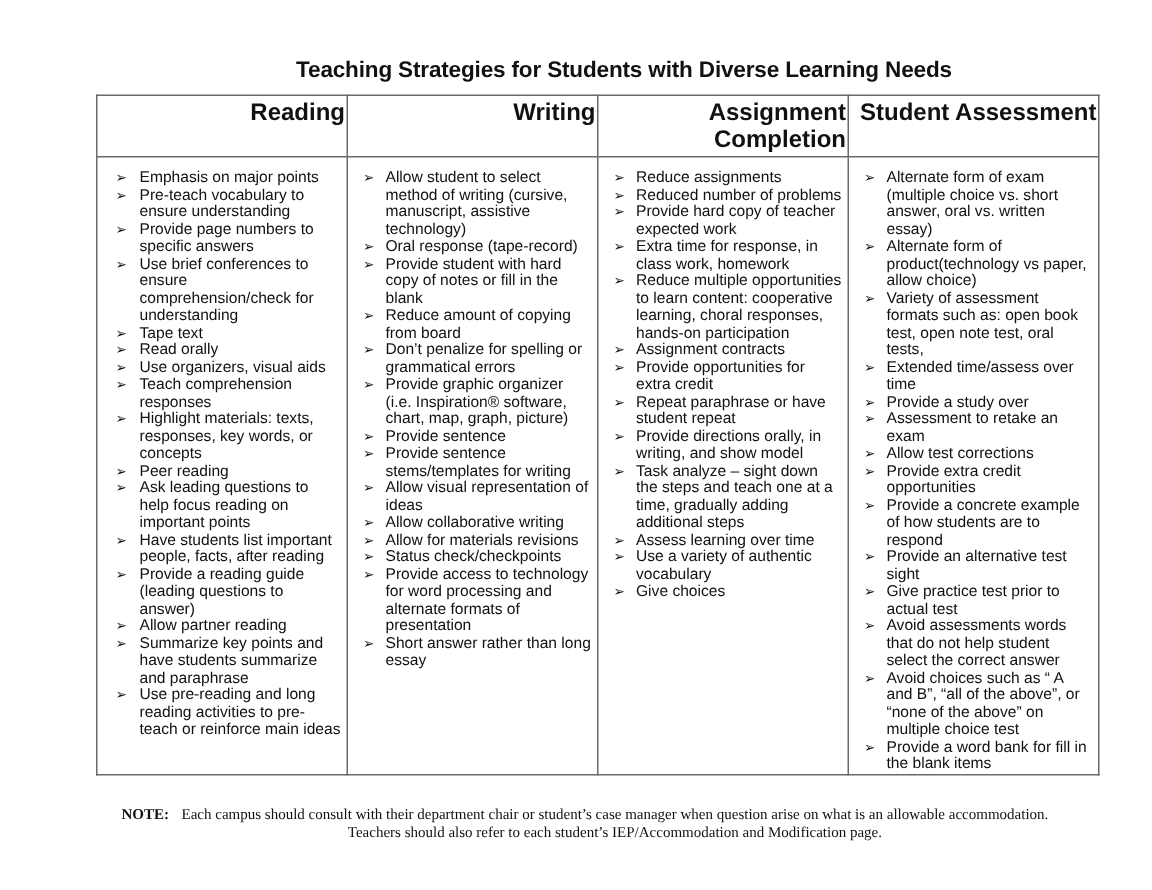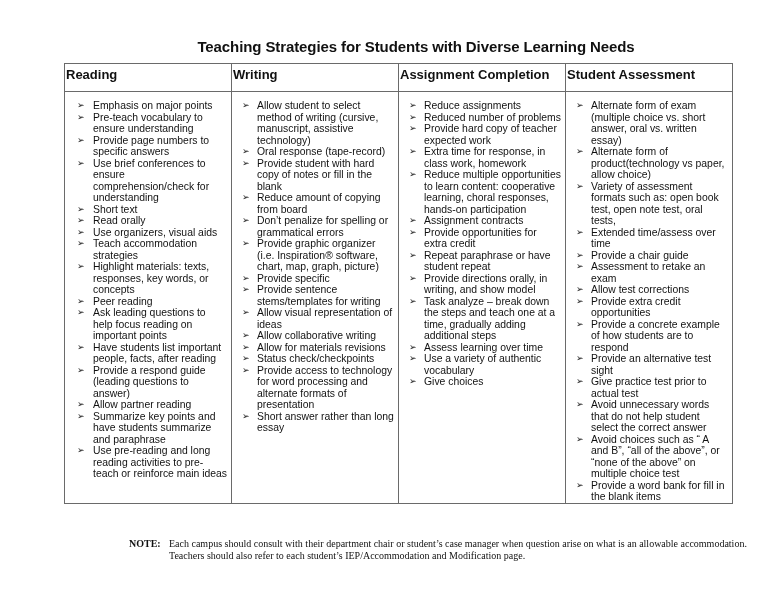"Reading" table.grid th { font-size: 13px -> 16px; text-align: left -> right }
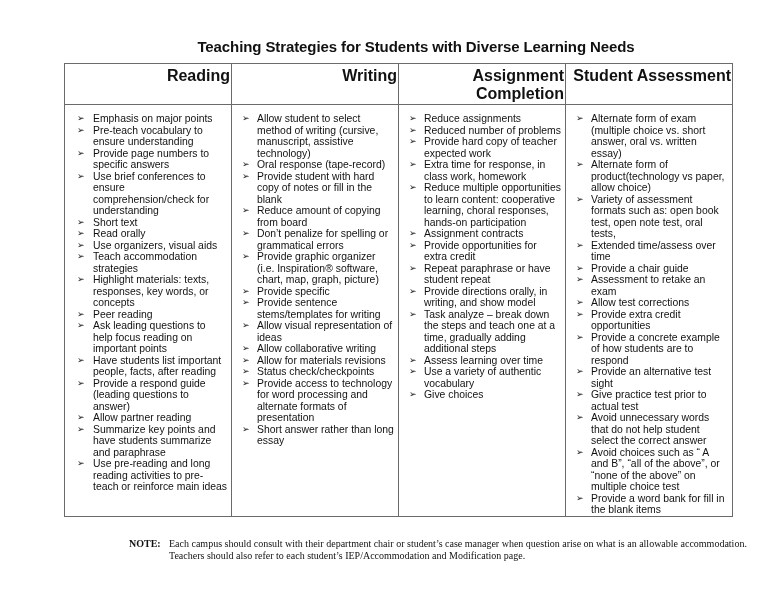"Short text" span { text: Short -> Tape }
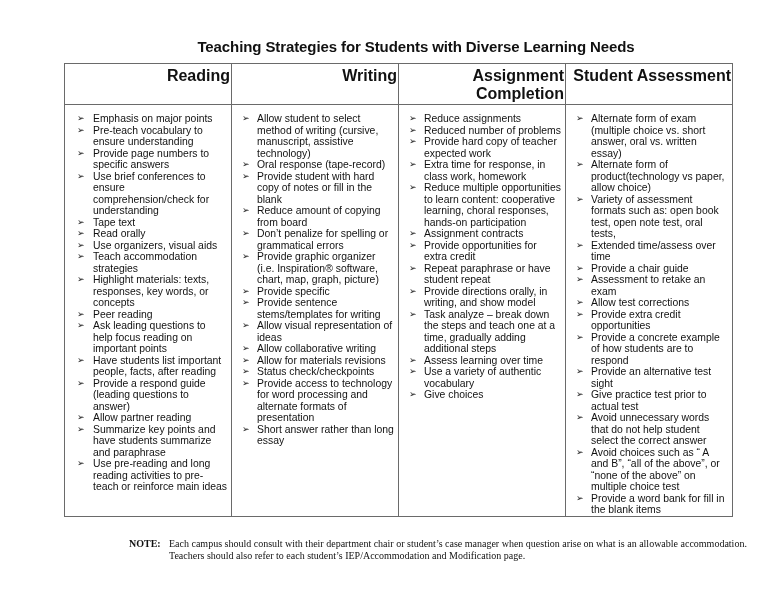"Teach accommodation strategies" span { text: accommodation strategies -> comprehension responses }
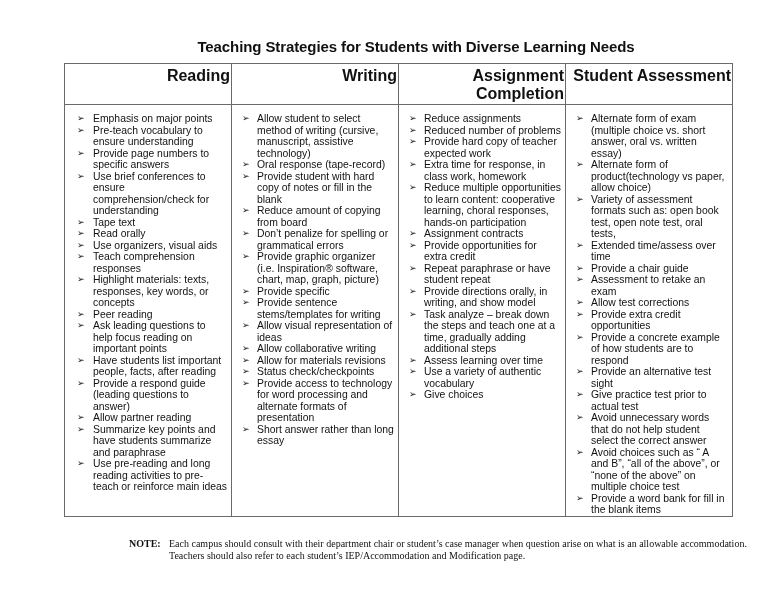"Provide a chair guide" span { text: chair guide -> study over }
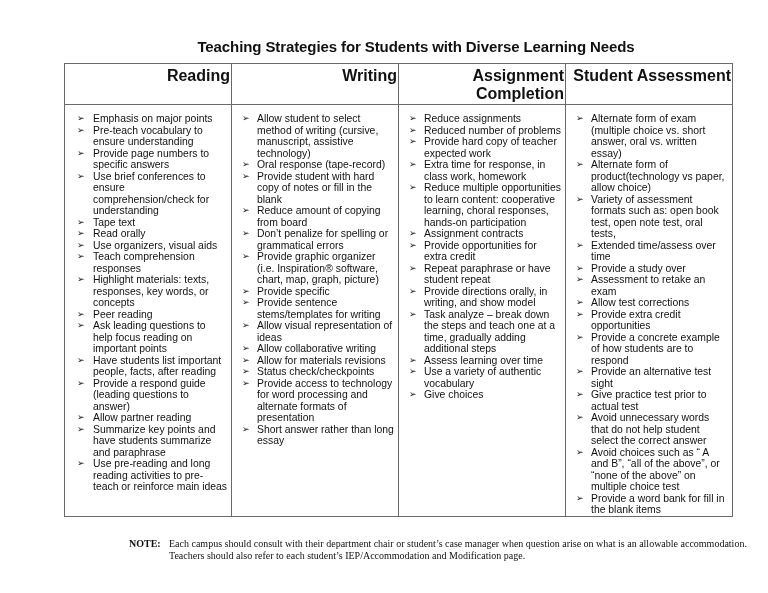"Provide specific" span { text: specific -> sentence }
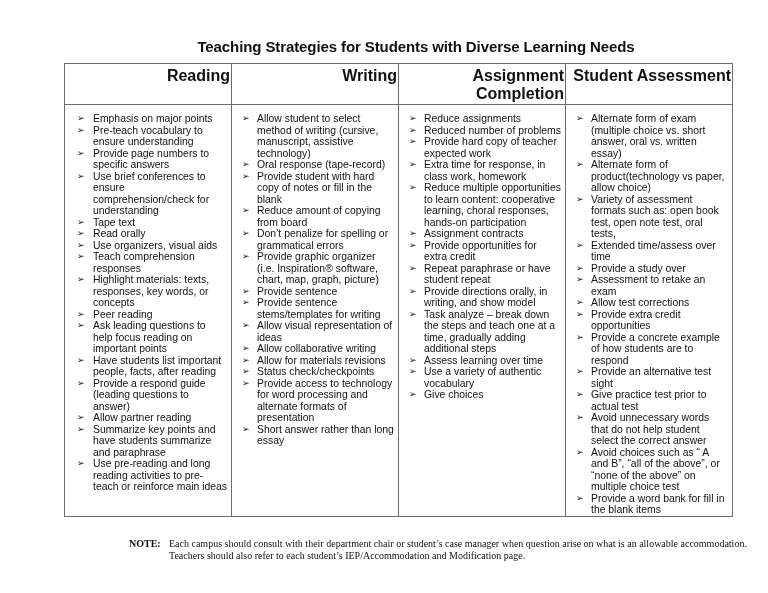"Task analyze – break down" span { text: break -> sight }
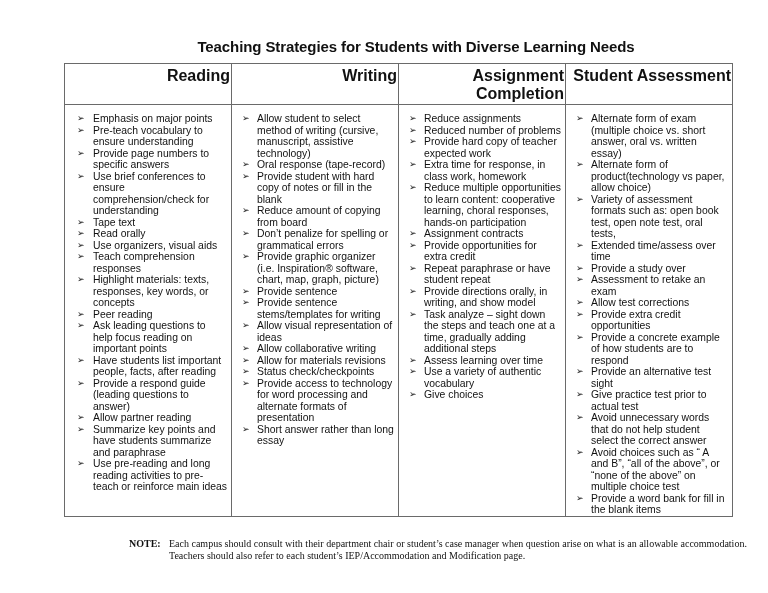"Provide a respond guide (leading" span { text: respond -> reading }
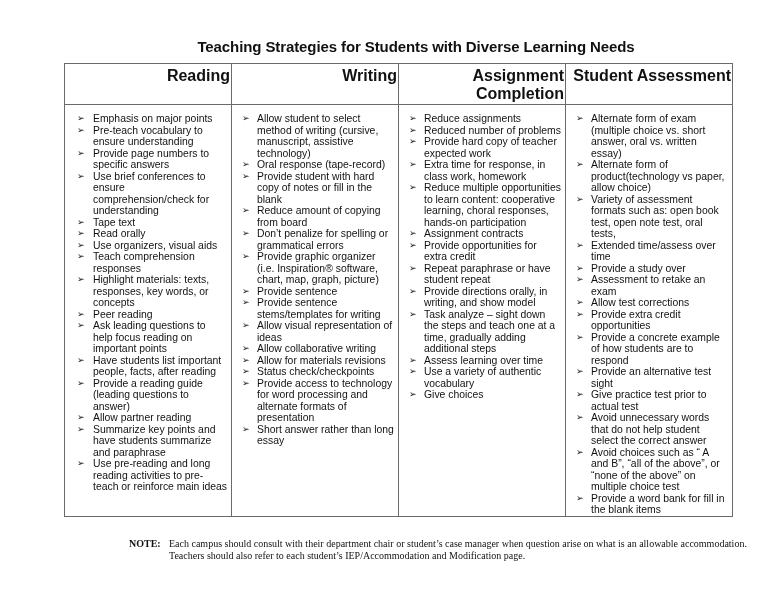"Avoid unnecessary words that do" span { text: unnecessary -> assessments }
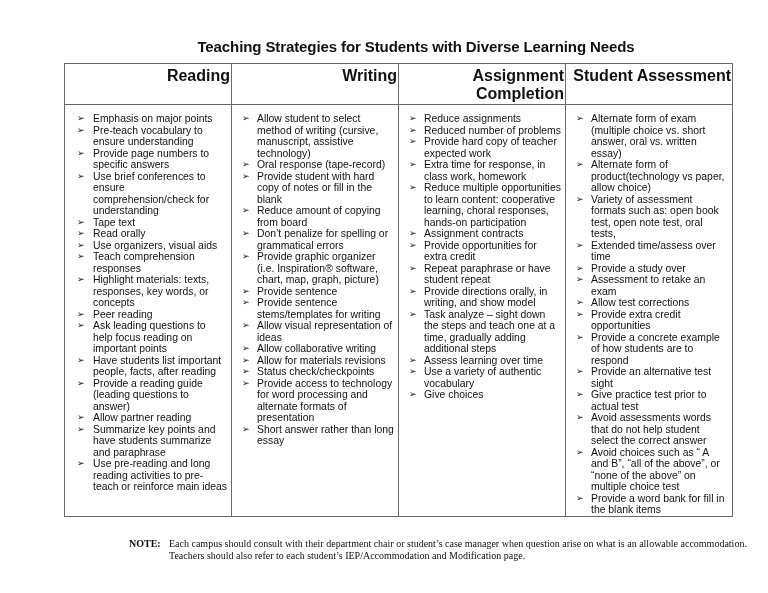"NOTE: Each campus should consult" .note { margin-left: 48px -> none }
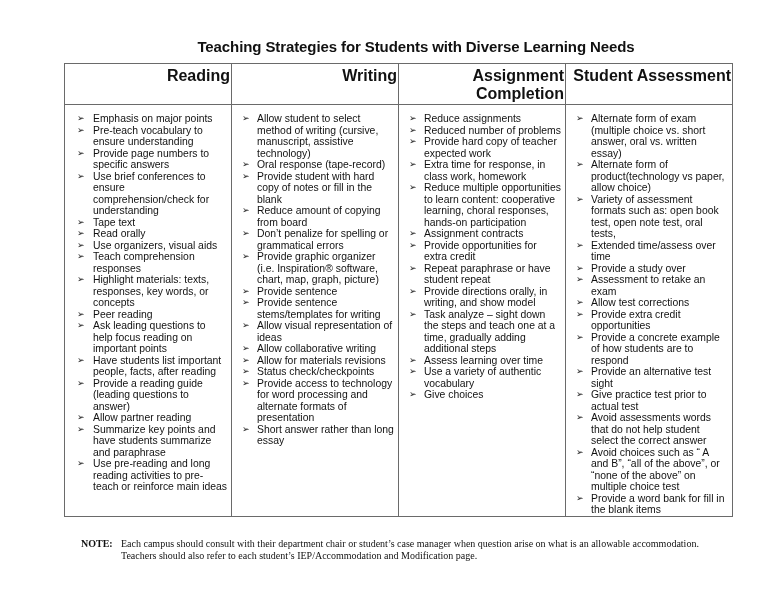"Teachers should also refer to" .note .line2 { text-align: none -> center }
